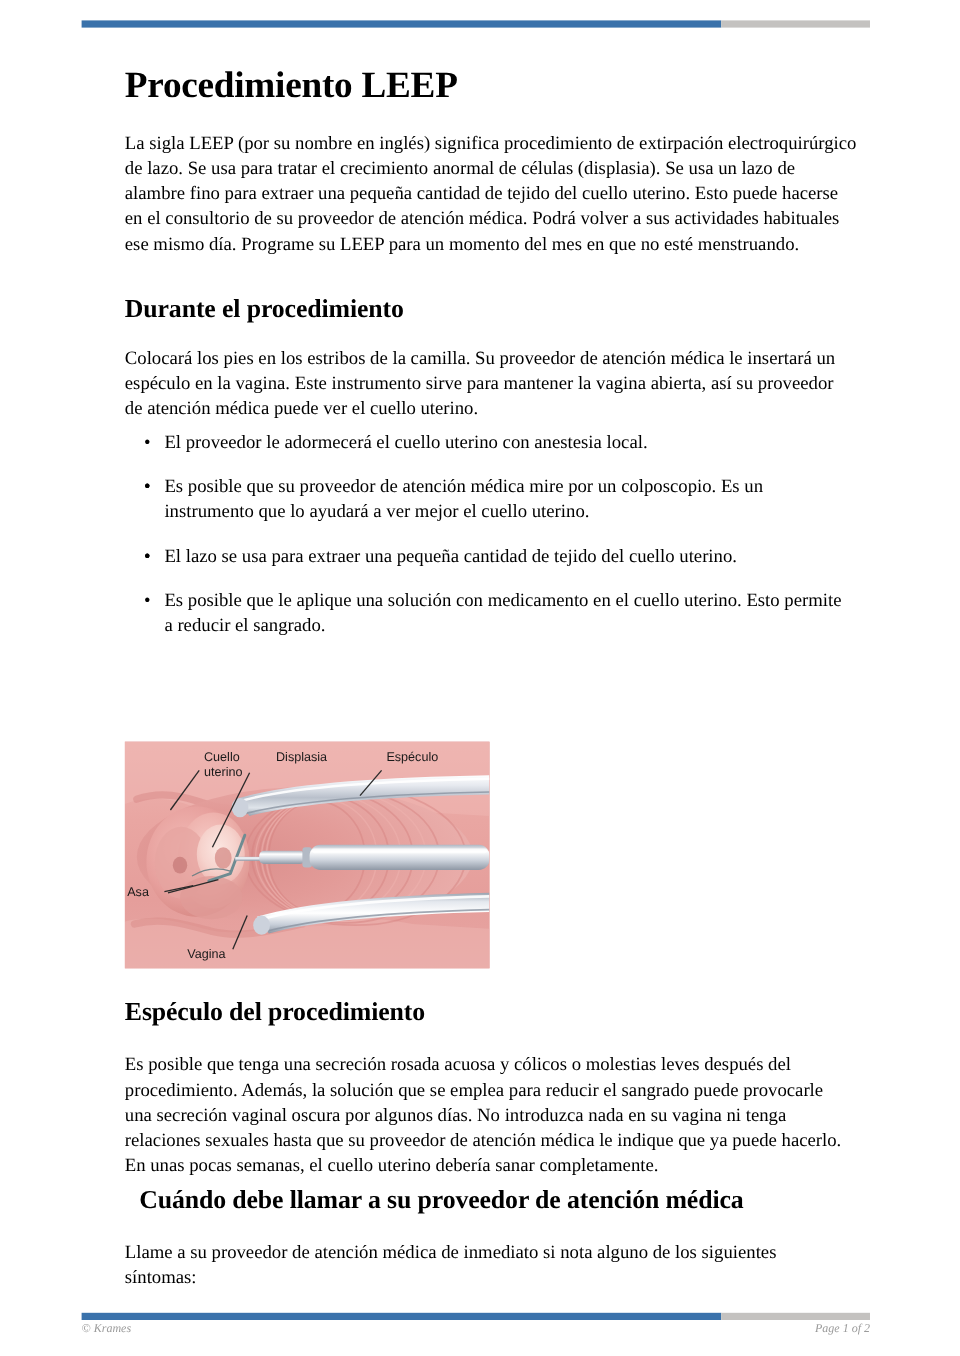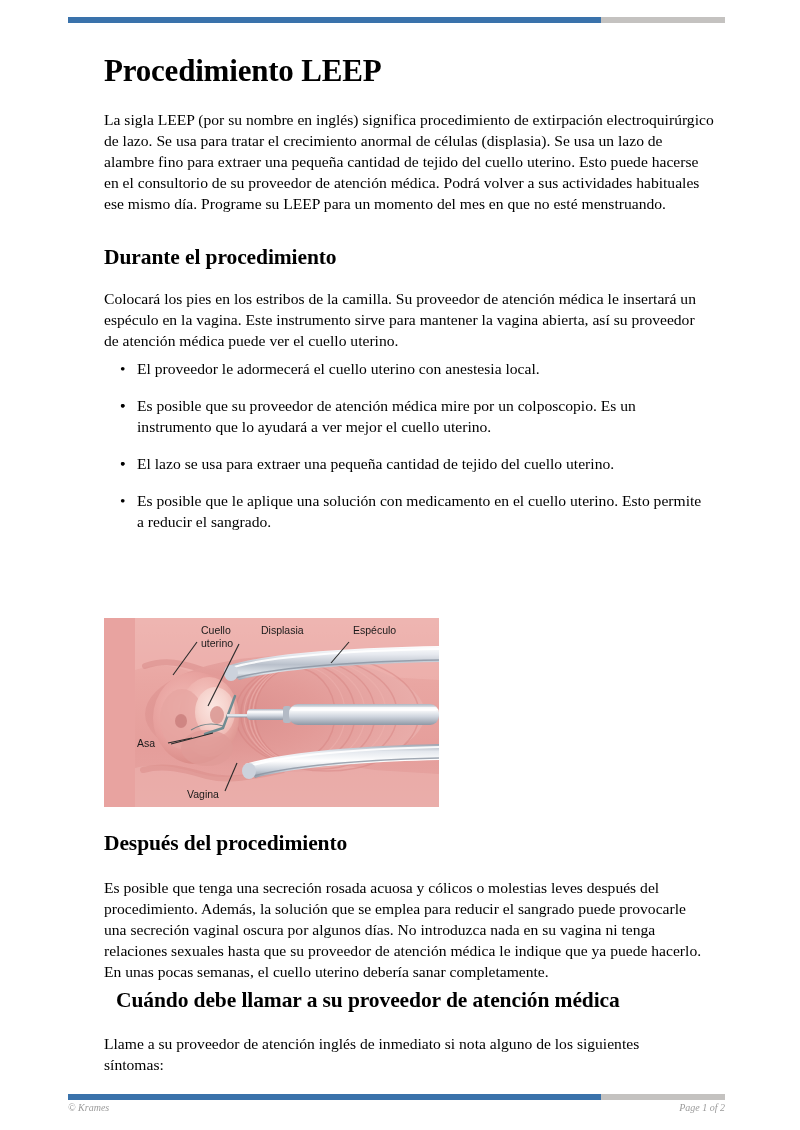"Cuello" .figure-frame { padding-left: 31px -> none }
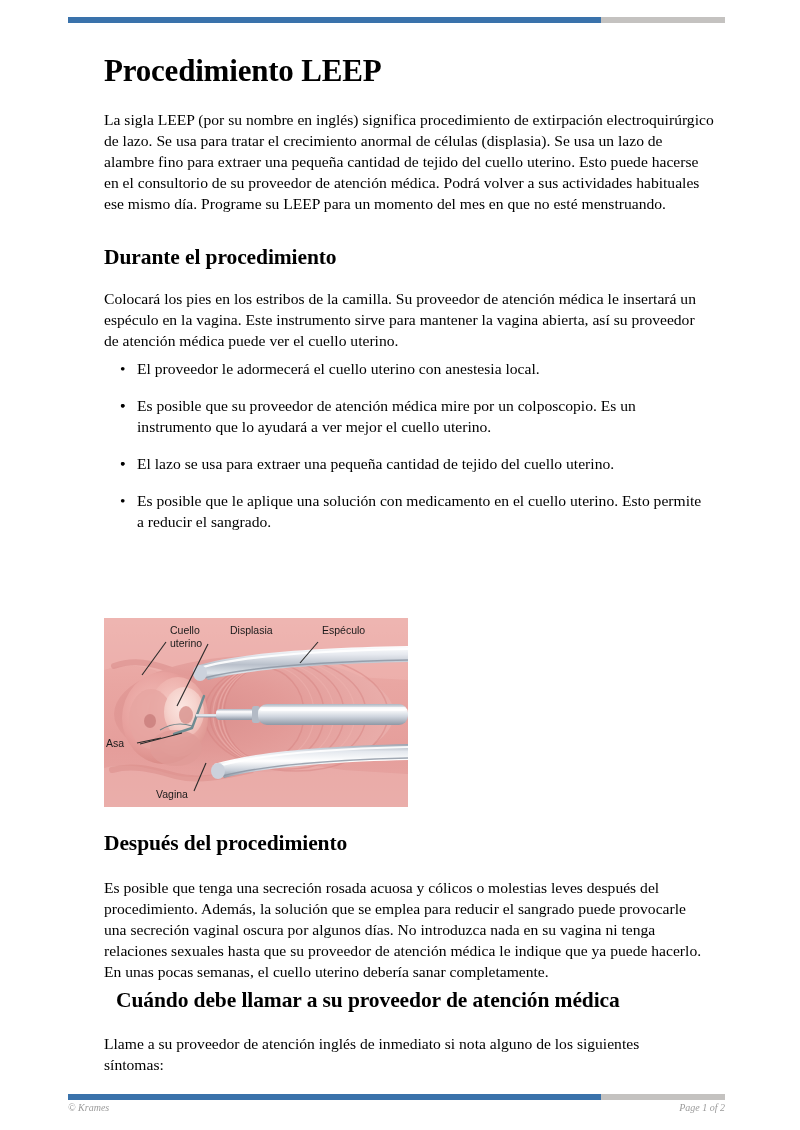"Después del procedimiento" h2.section-title { text: Después -> Espéculo }
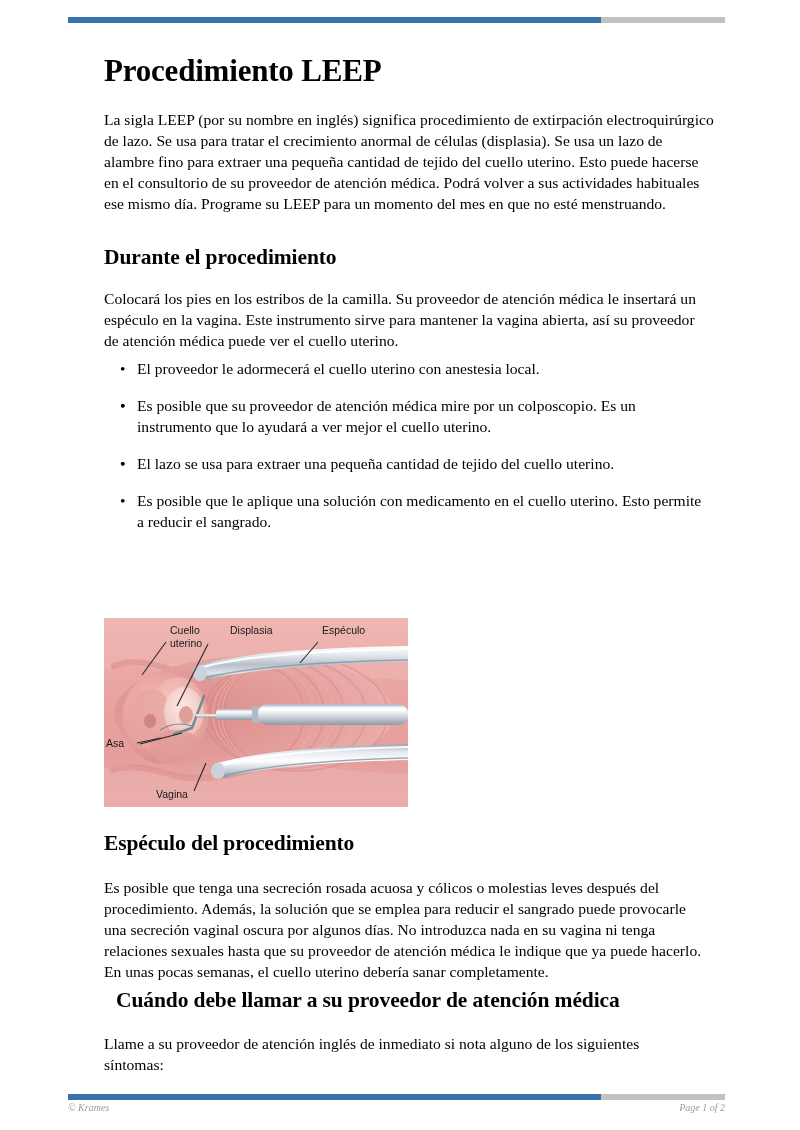"Llame a su proveedor de" p.body-text { text: inglés -> médica }
